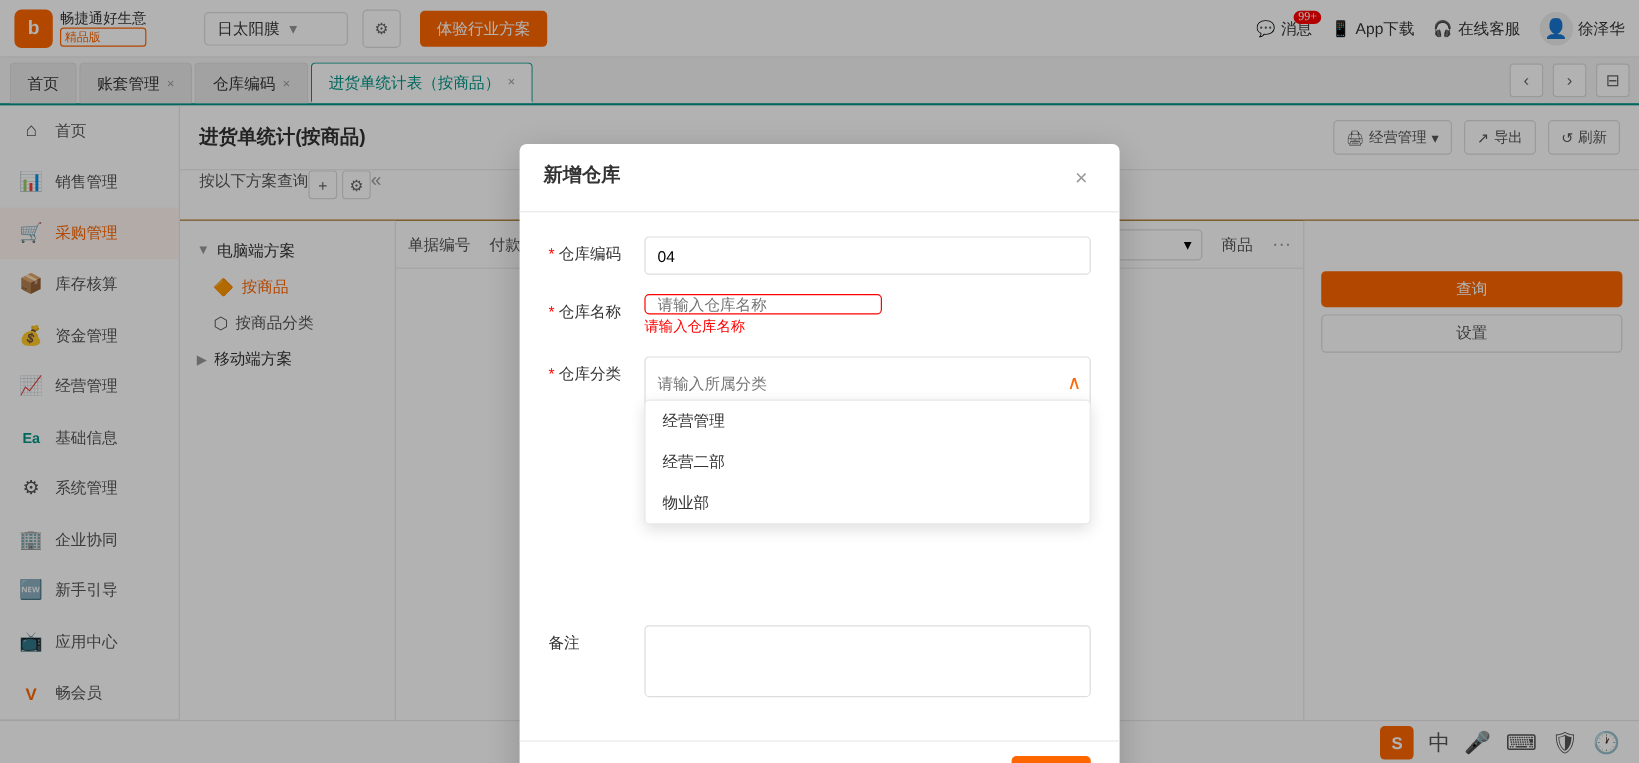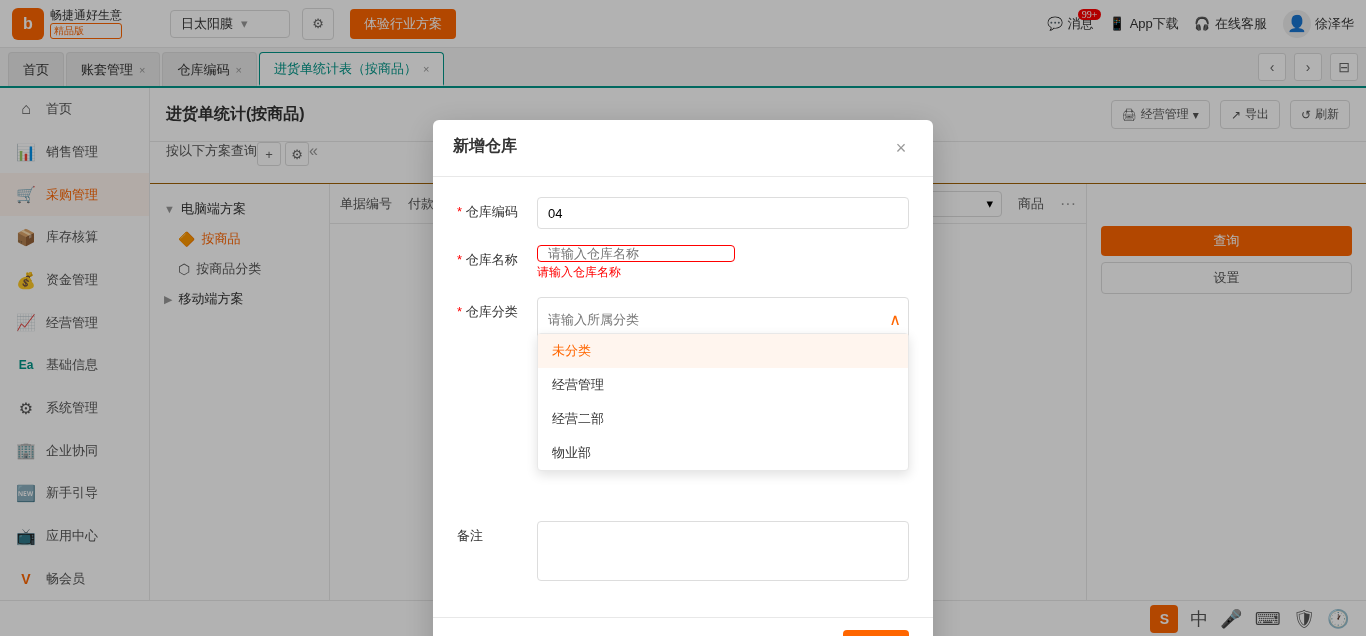"未分类" div.dropdown-option { html: <div>未分类</div> -> none }
